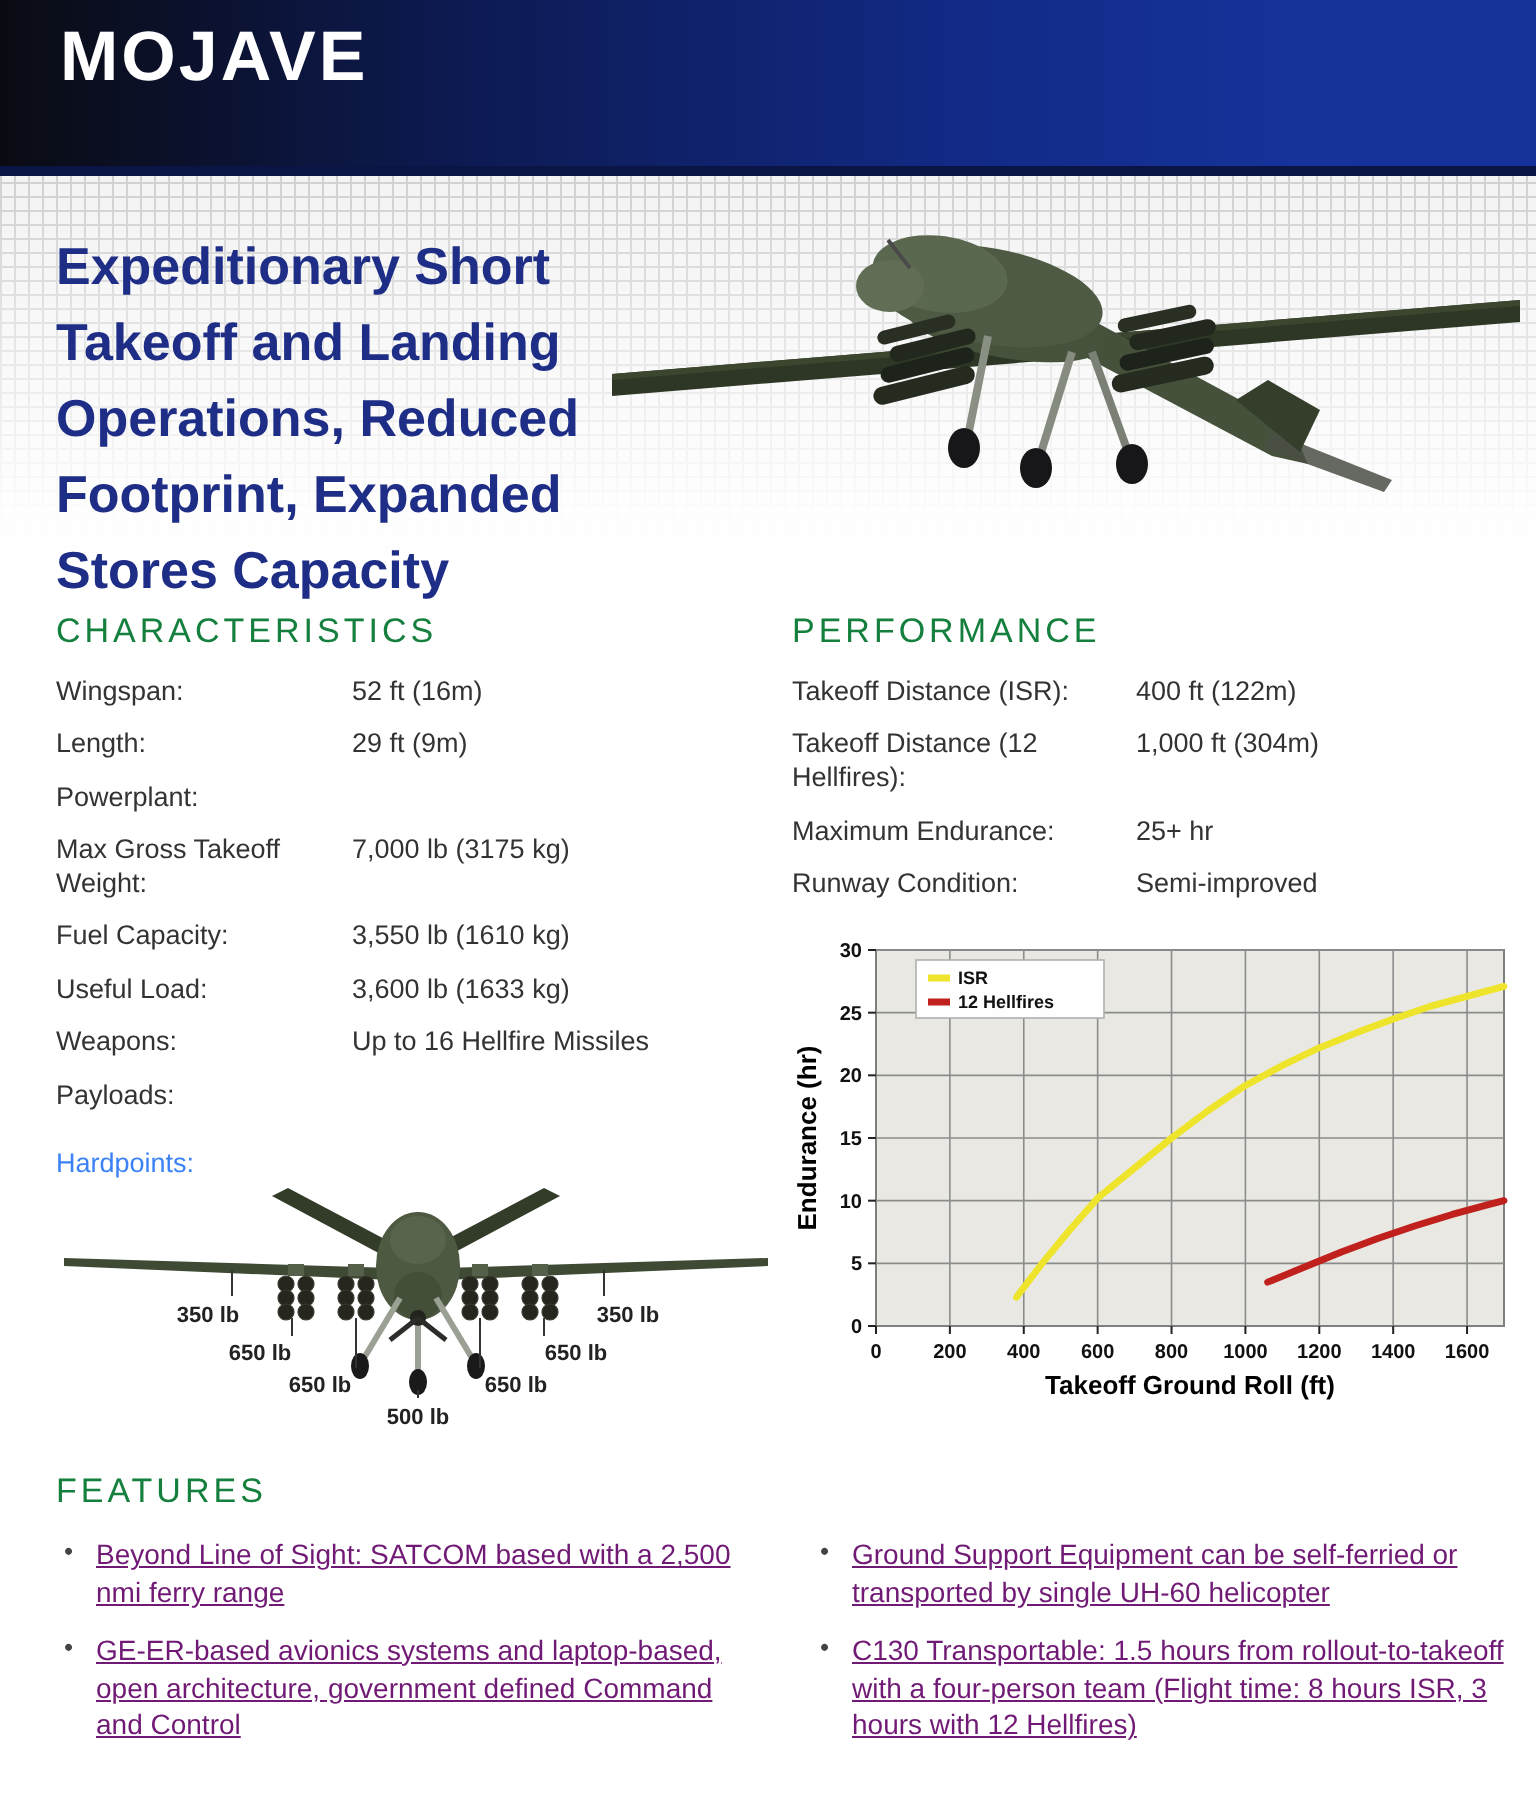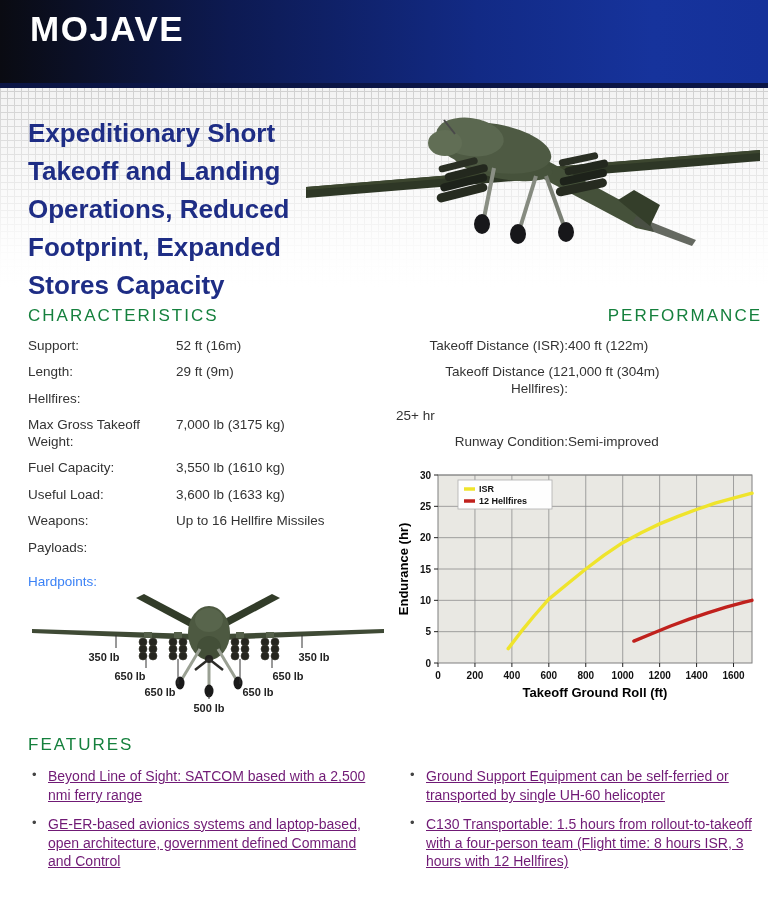"PERFORMANCE" .col-right { text-align: right -> none }
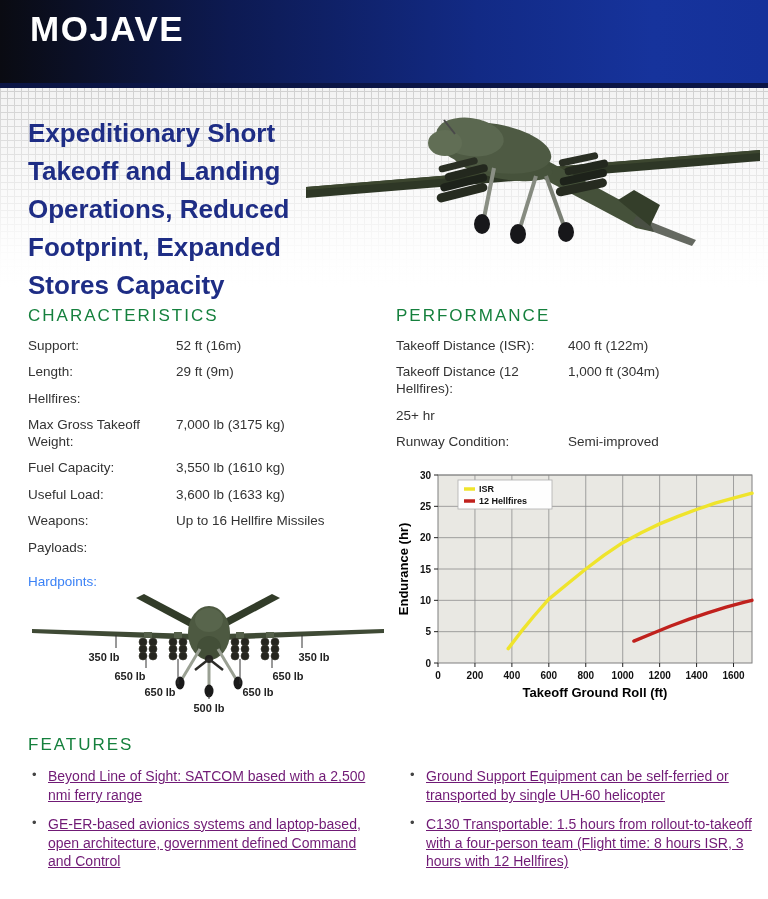"Support:" div.spec-label { text: Support -> Wingspan }
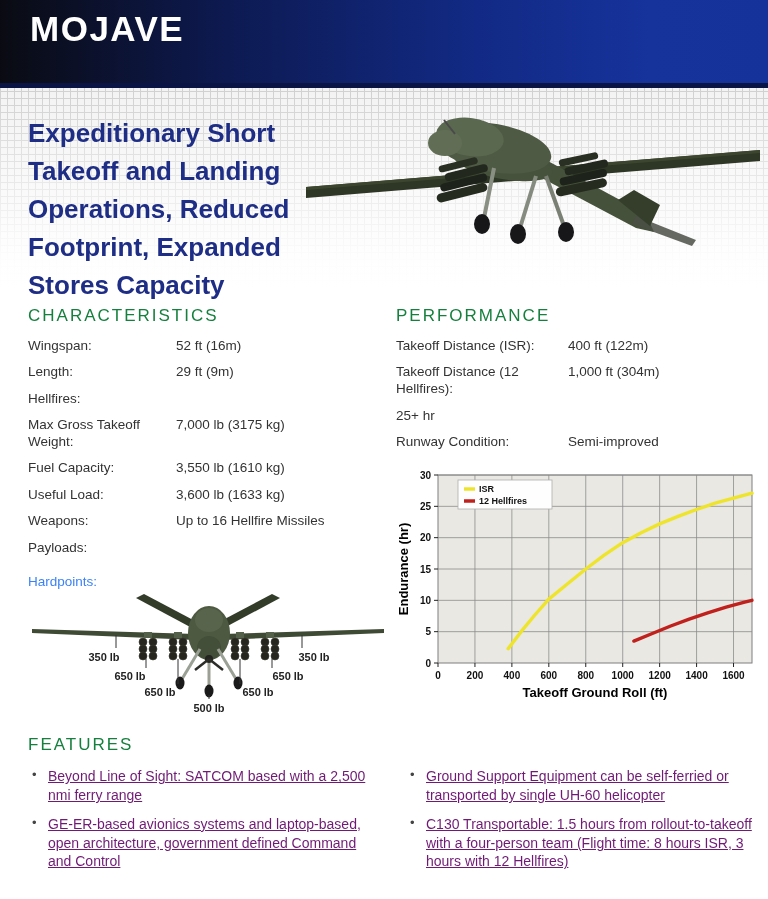"Hellfires:" div.spec-label { text: Hellfires -> Powerplant }
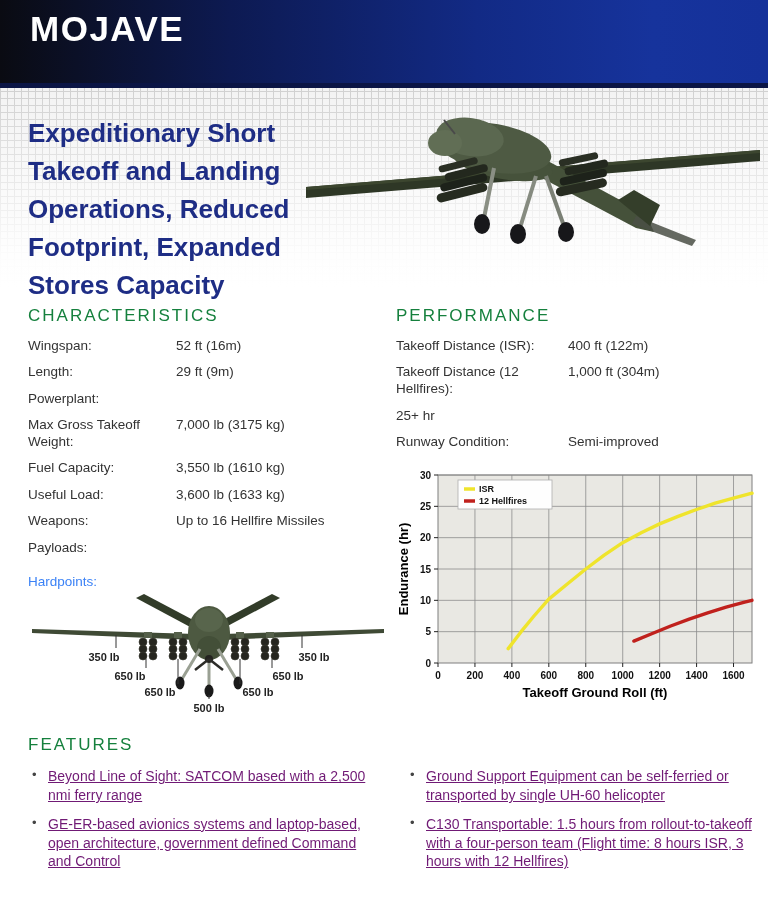"Maximum Endurance:" div.spec-label { html: none -> <div>Maximum Endurance:</div> }
